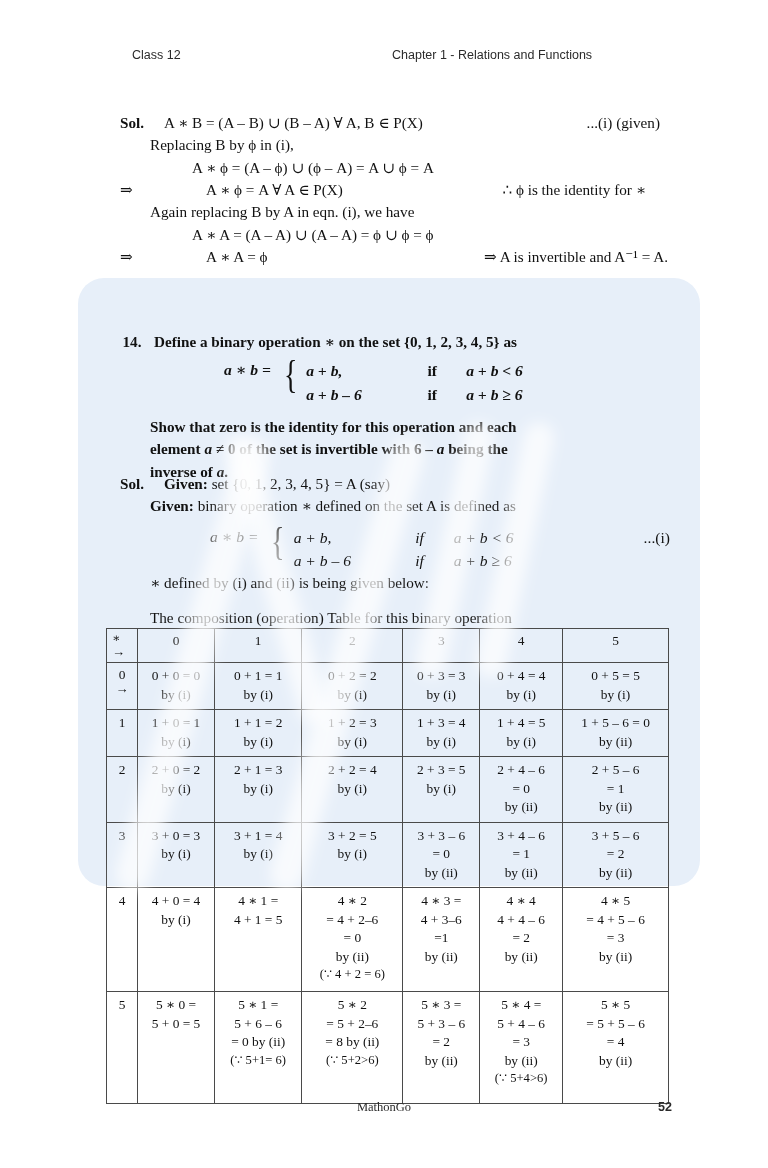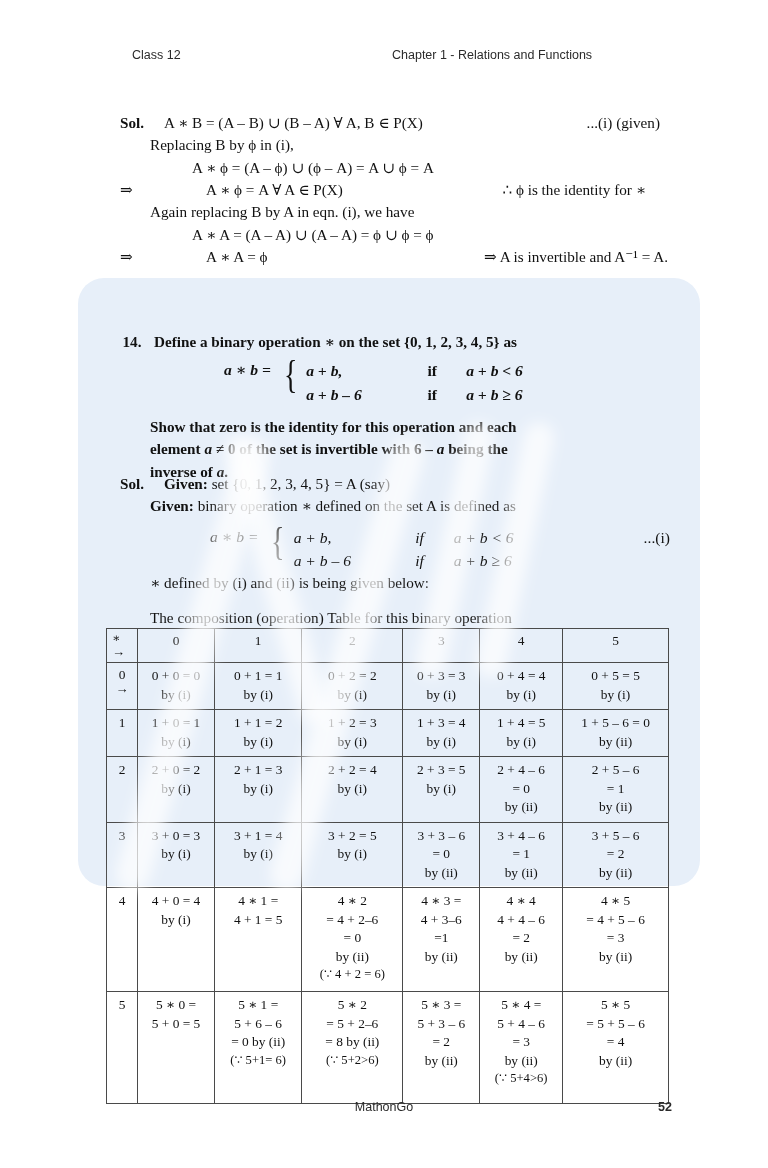"MathonGo" #page-footer .ftr-center { font-family: none -> Liberation Serif, serif }
